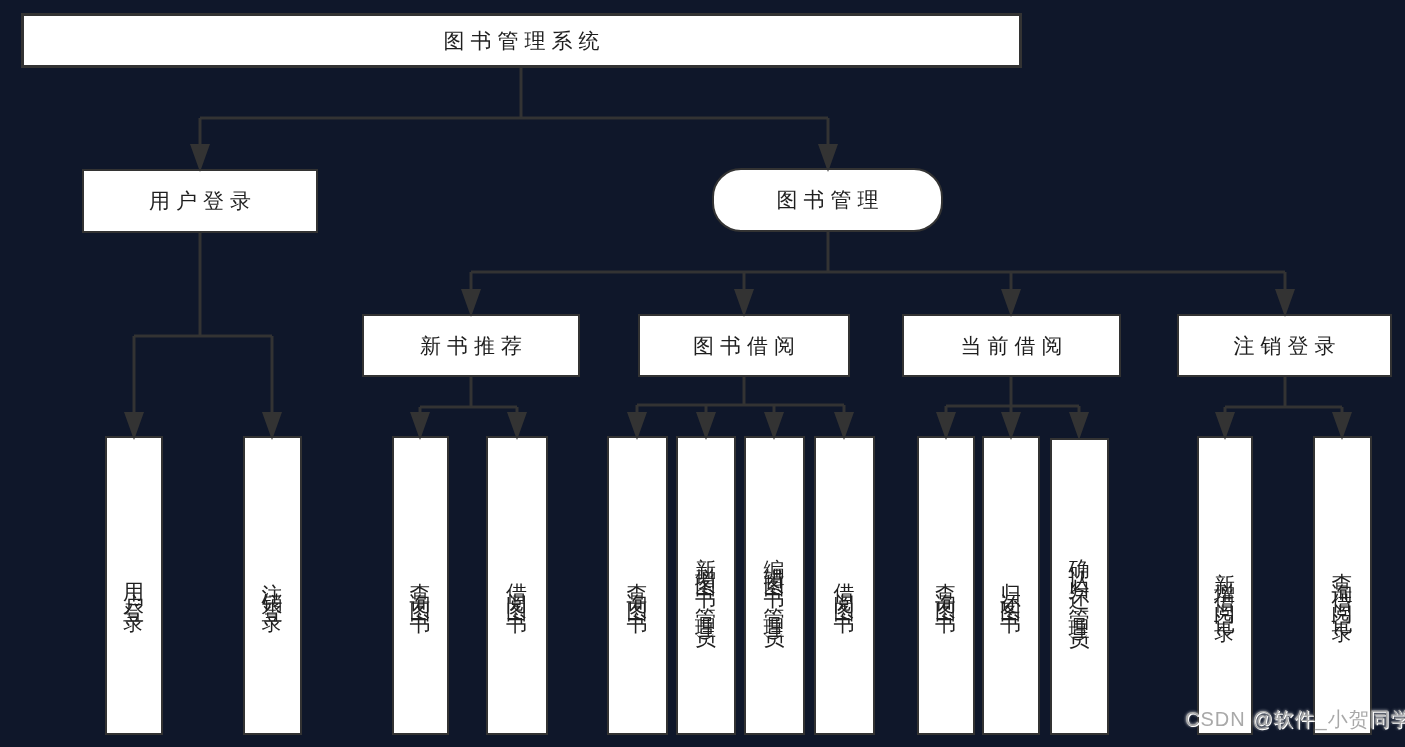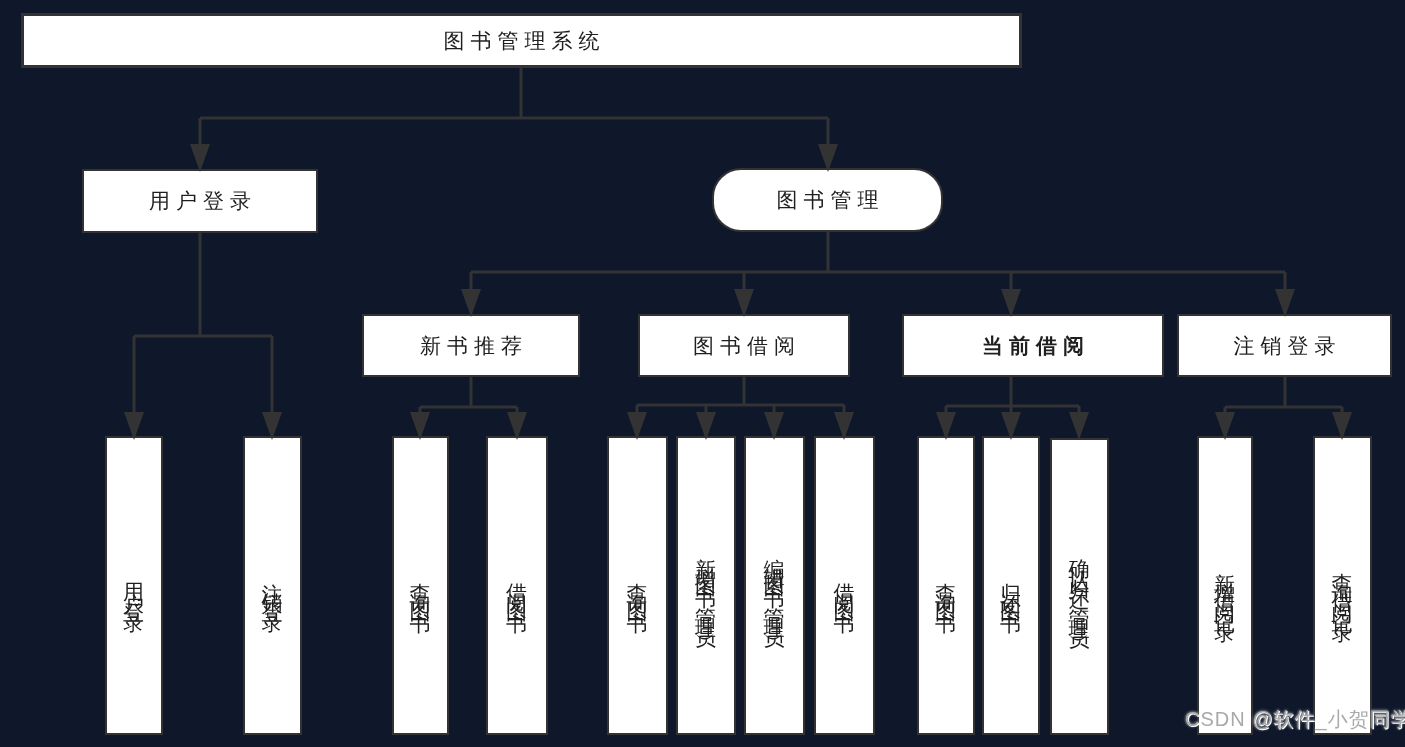"当前借阅" div.node { font-weight: bold -> none; width: 262px -> 219px }
